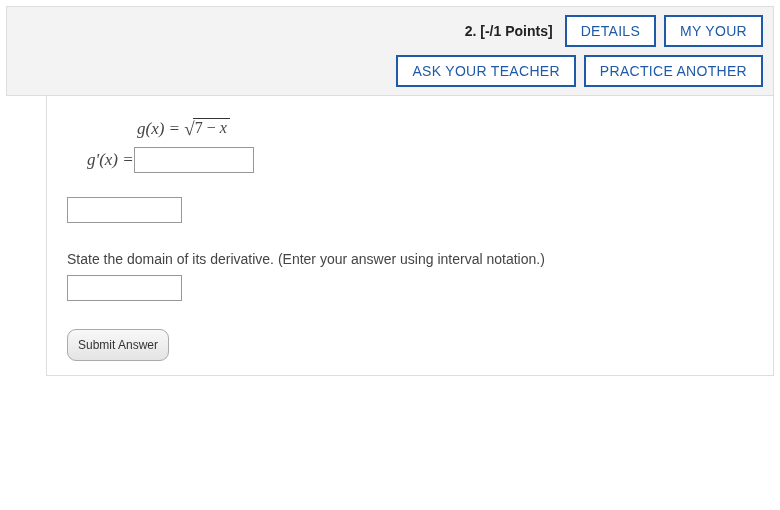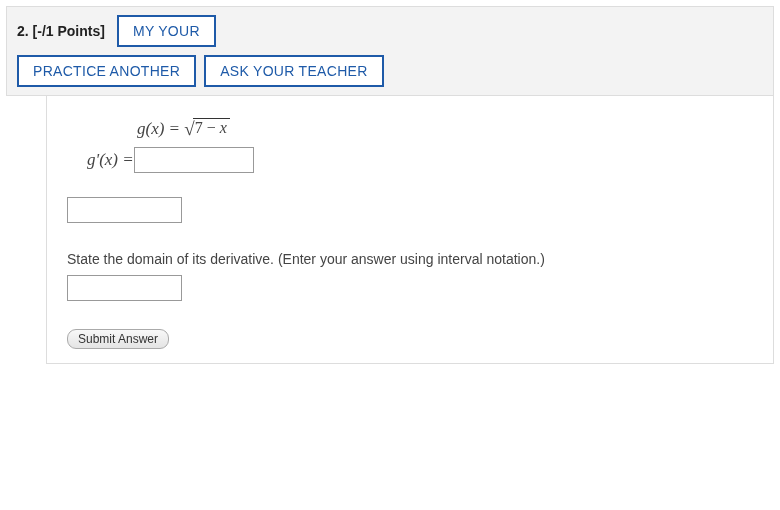"2. [-/1 Points]" .header-row { justify-content: none -> flex-end }
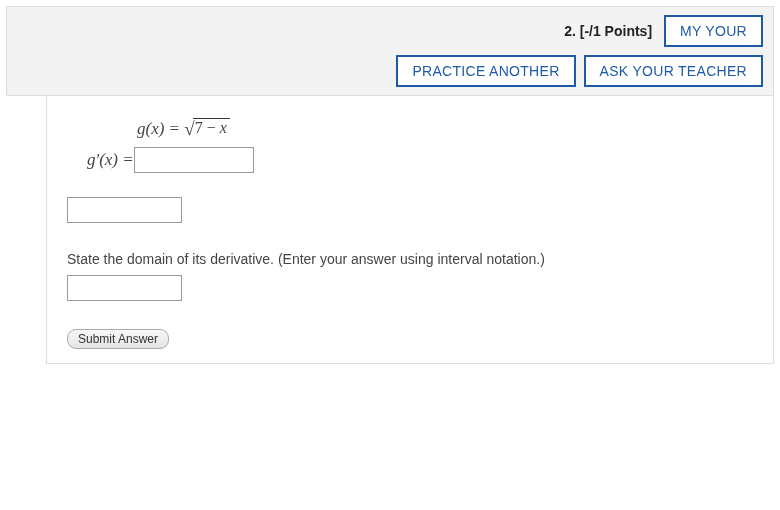"DETAILS" button.pill-btn { html: none -> <button>DETAILS</button> }
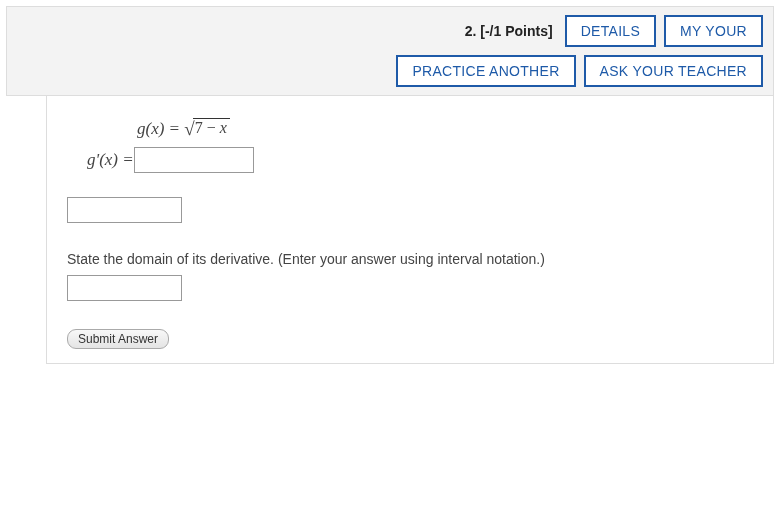"PRACTICE ANOTHER" button.pill-btn { order: before "ASK YOUR TEACHER" -> after "ASK YOUR TEACHER" }
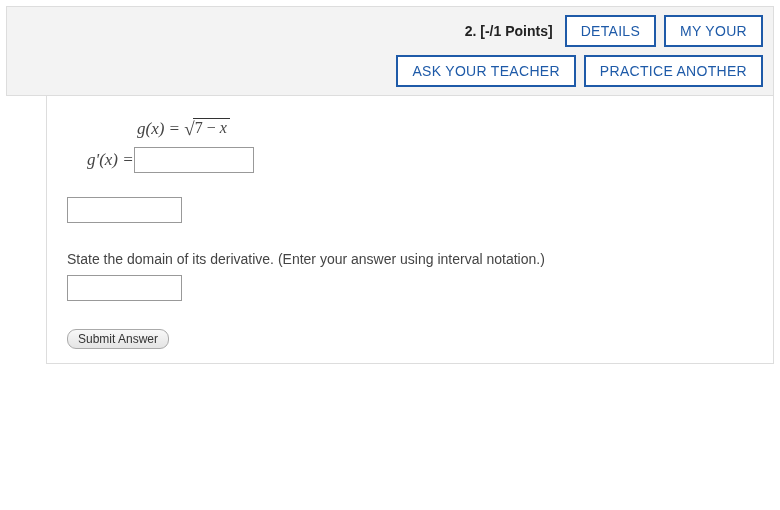"Submit Answer" .submit-btn { padding: 2px 10px -> 8px 10px }
